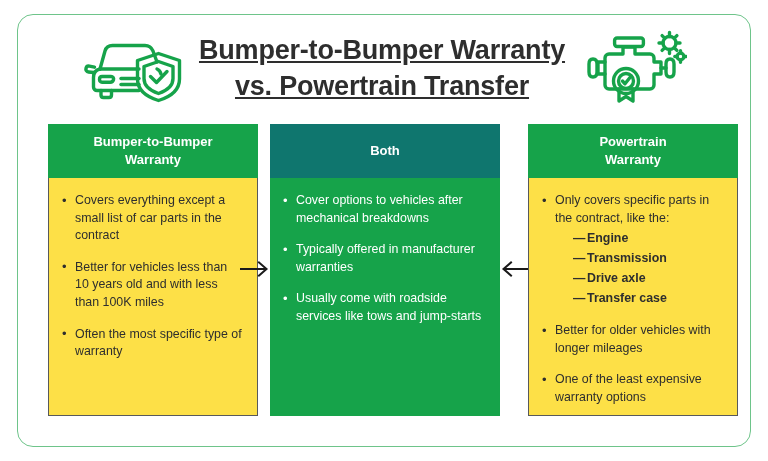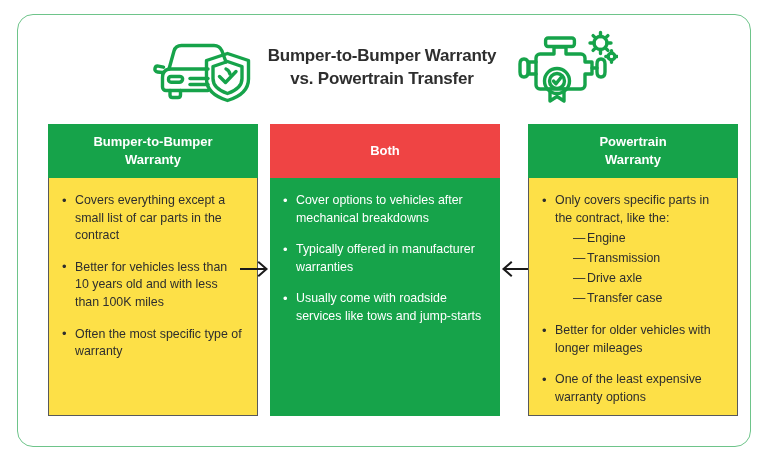"Bumper-to-Bumper Warranty" #title-block { font-size: 17px -> 27px; text-decoration: none -> underline }
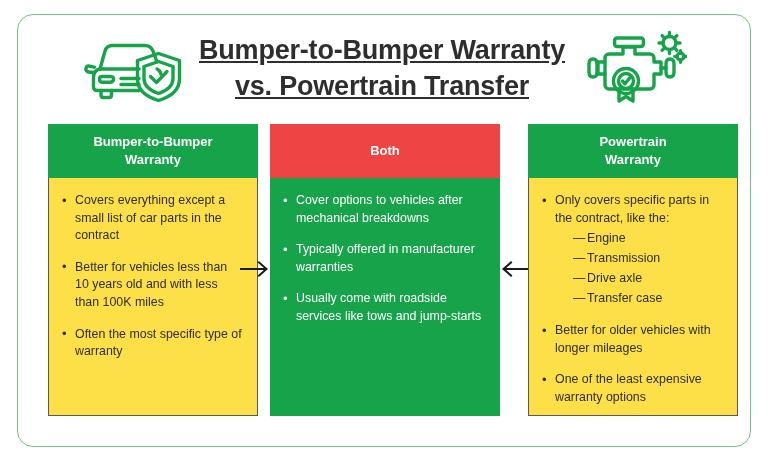"Both" .col-header.dark { background: #ef4444 -> #0f766e }
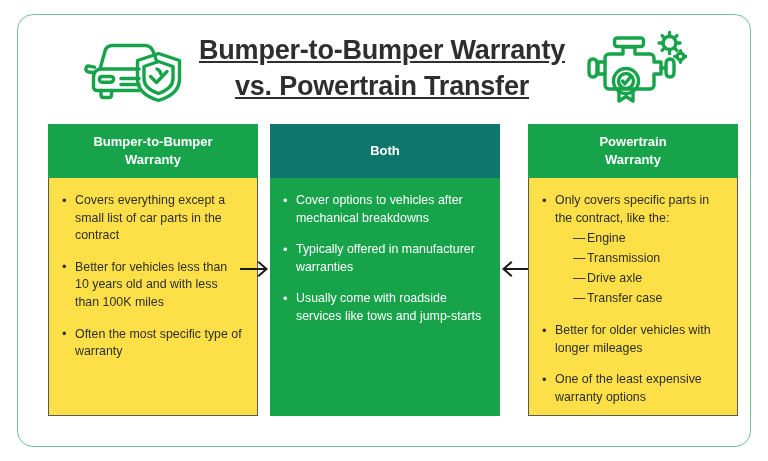"Engine" .subbullets > li { font-weight: none -> bold }
